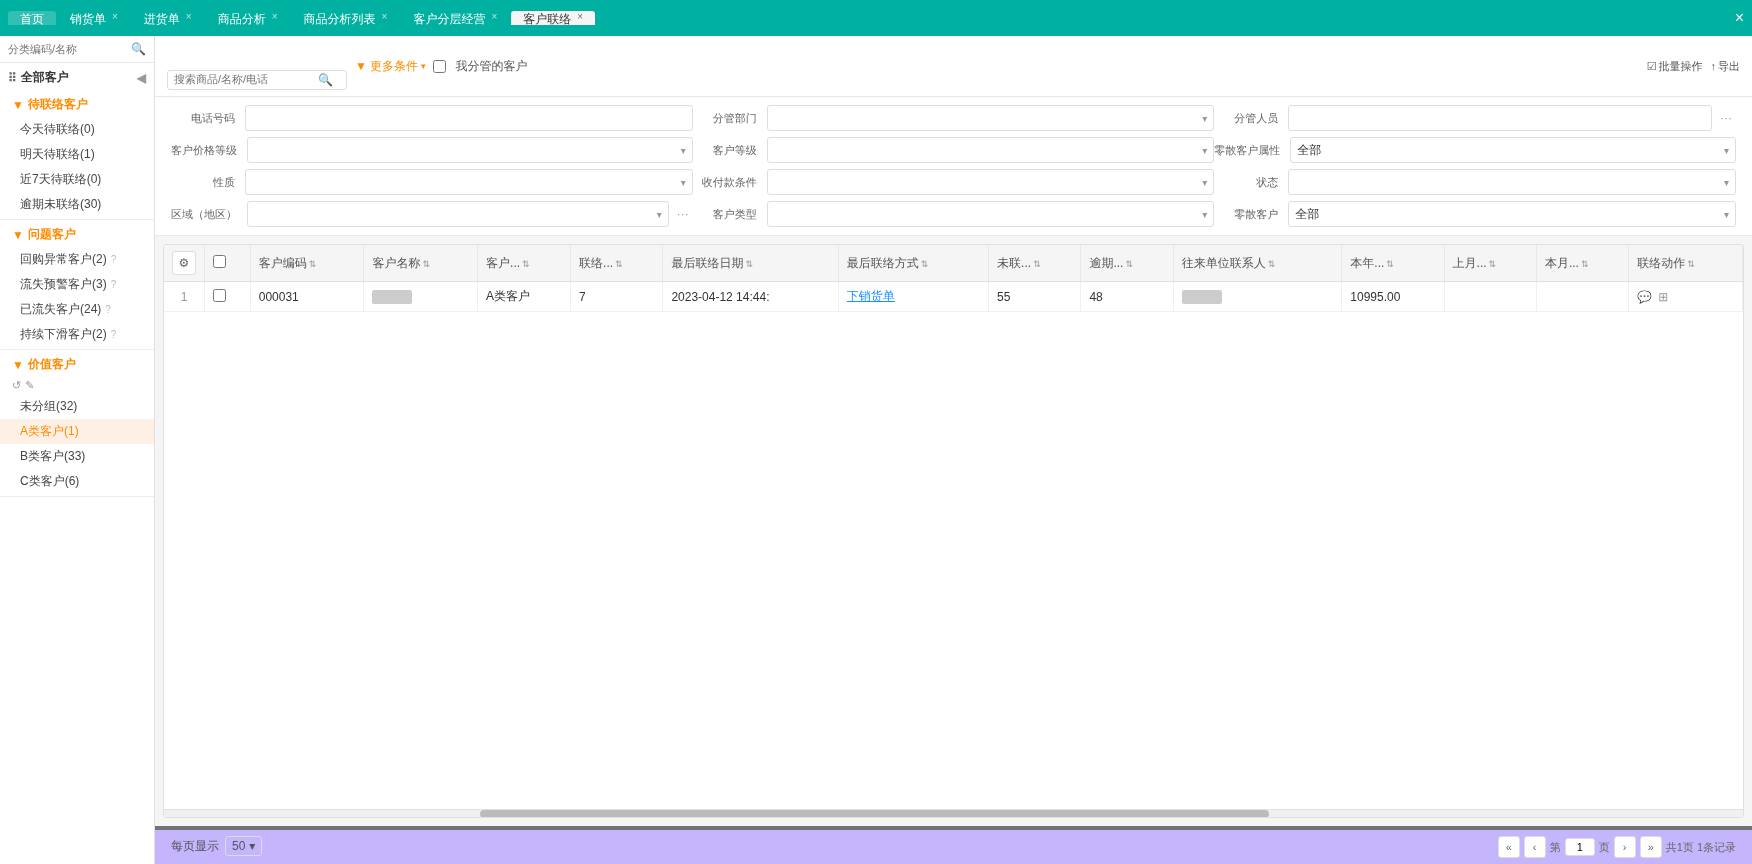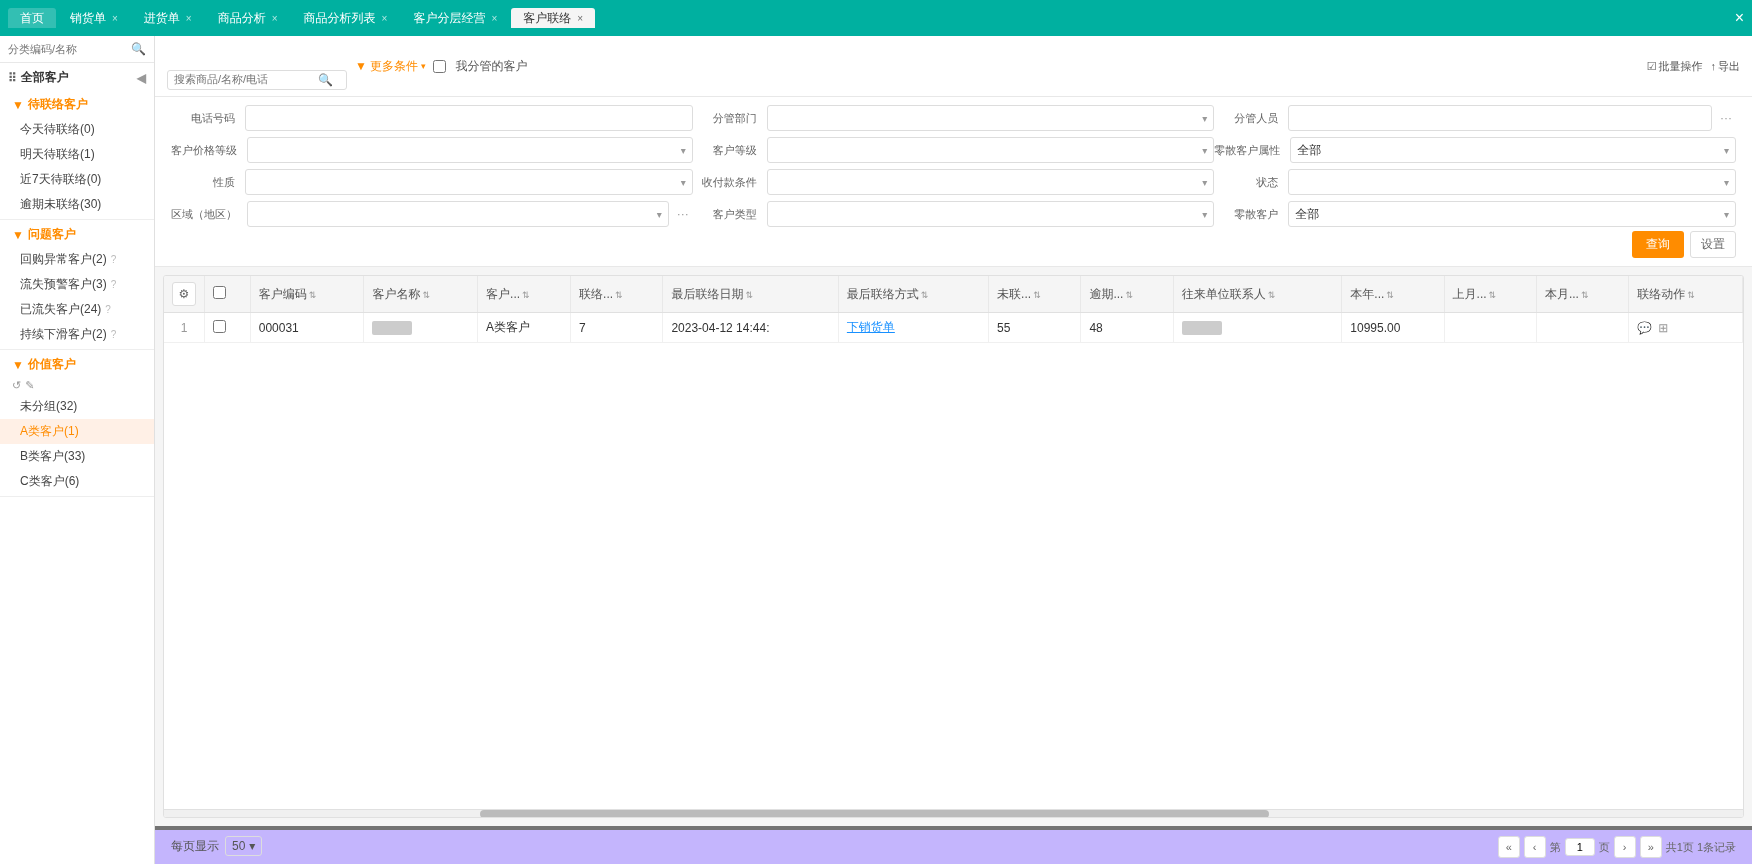"首页" .nav-tab { align-items: center -> none; height: 20px -> 14px }
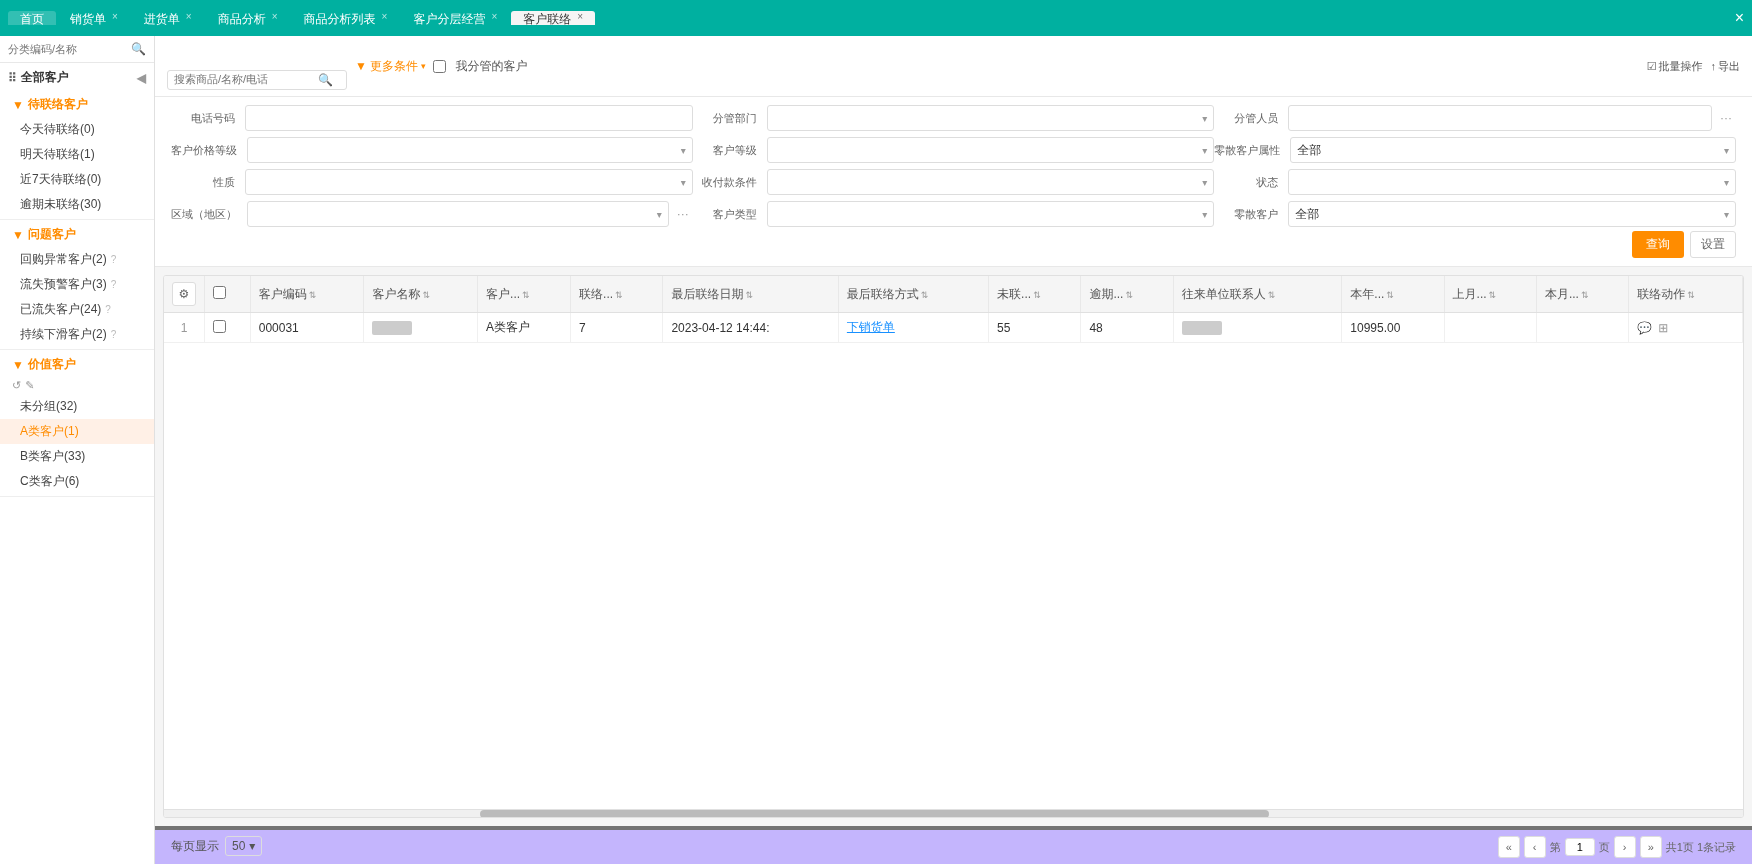"查询" div { html: <div> <button>查询</button> <button>设置</button> </div> -> none }
